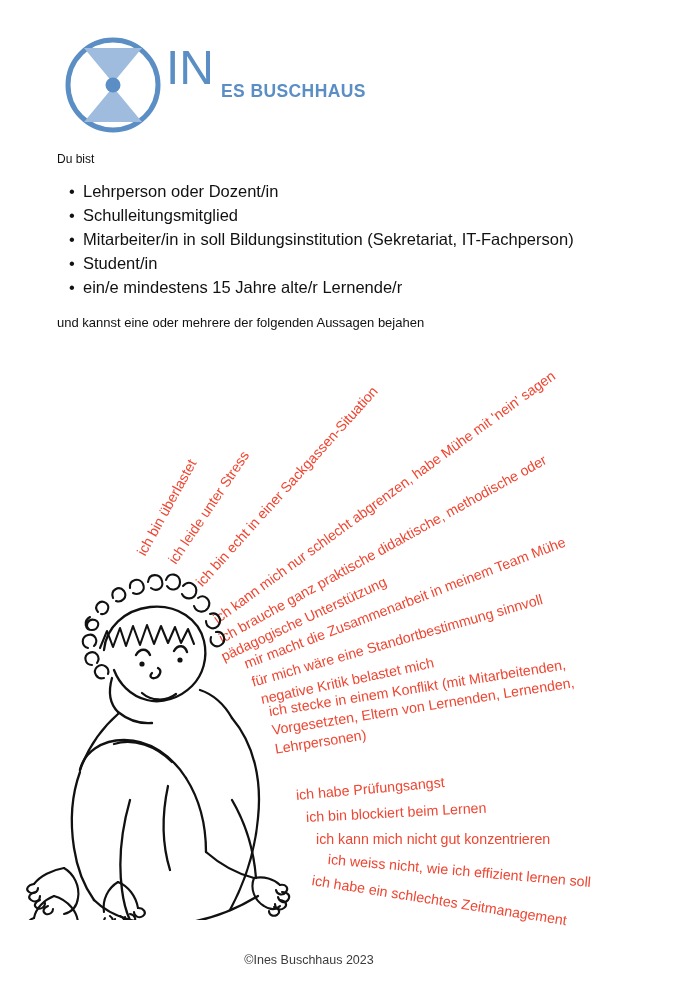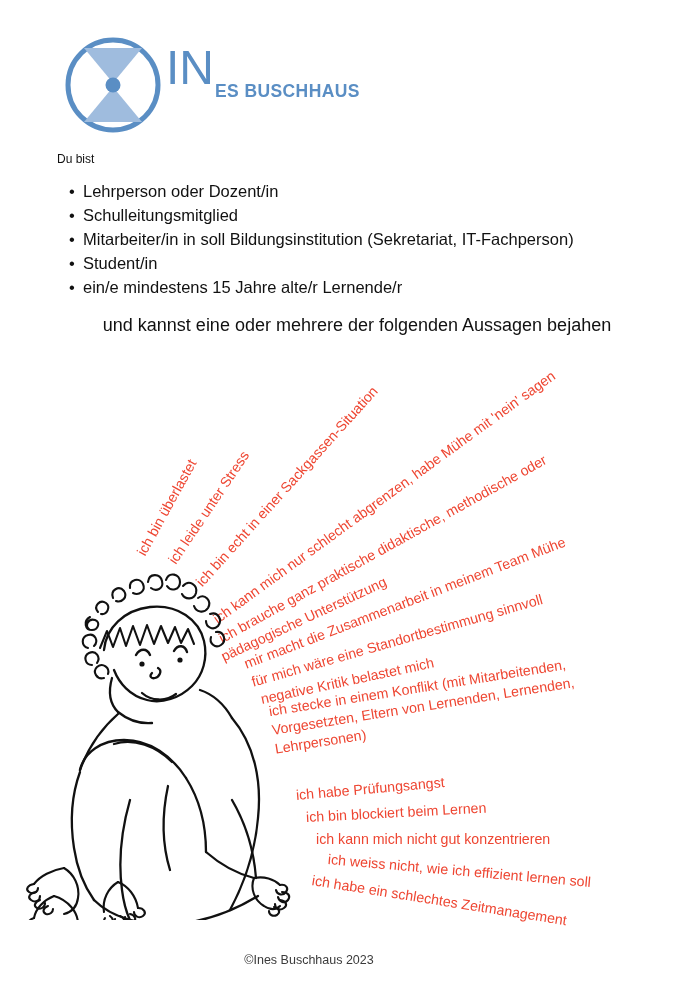"ES BUSCHHAUS" .logo-line2 { left: 49px -> 55px }
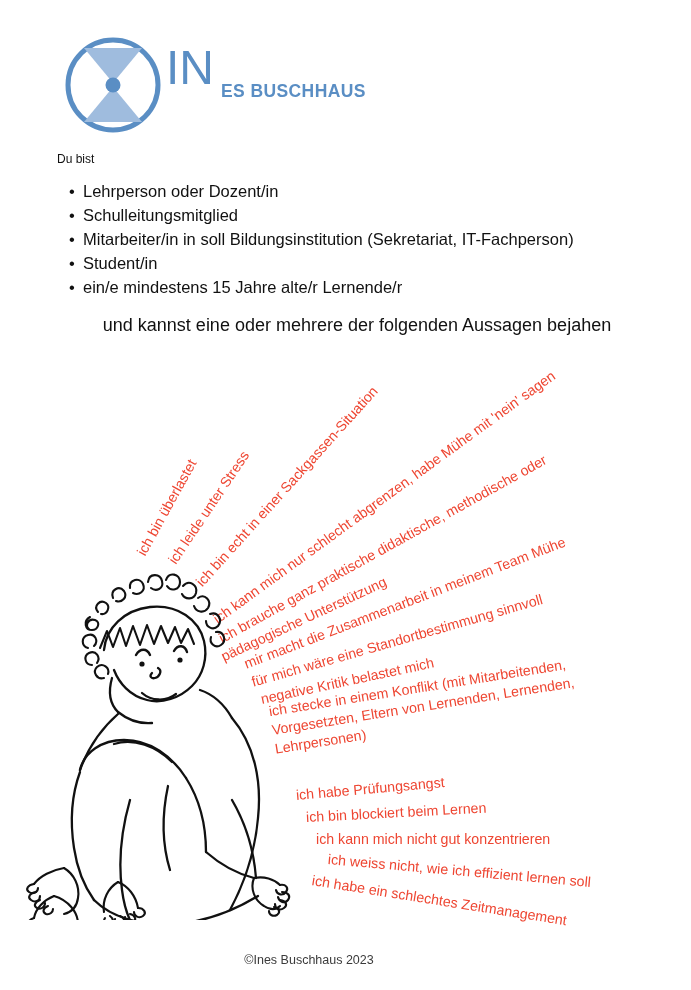"und kannst eine oder mehrere" #intro-tail { font-size: 18px -> 13px; text-align: center -> none }
